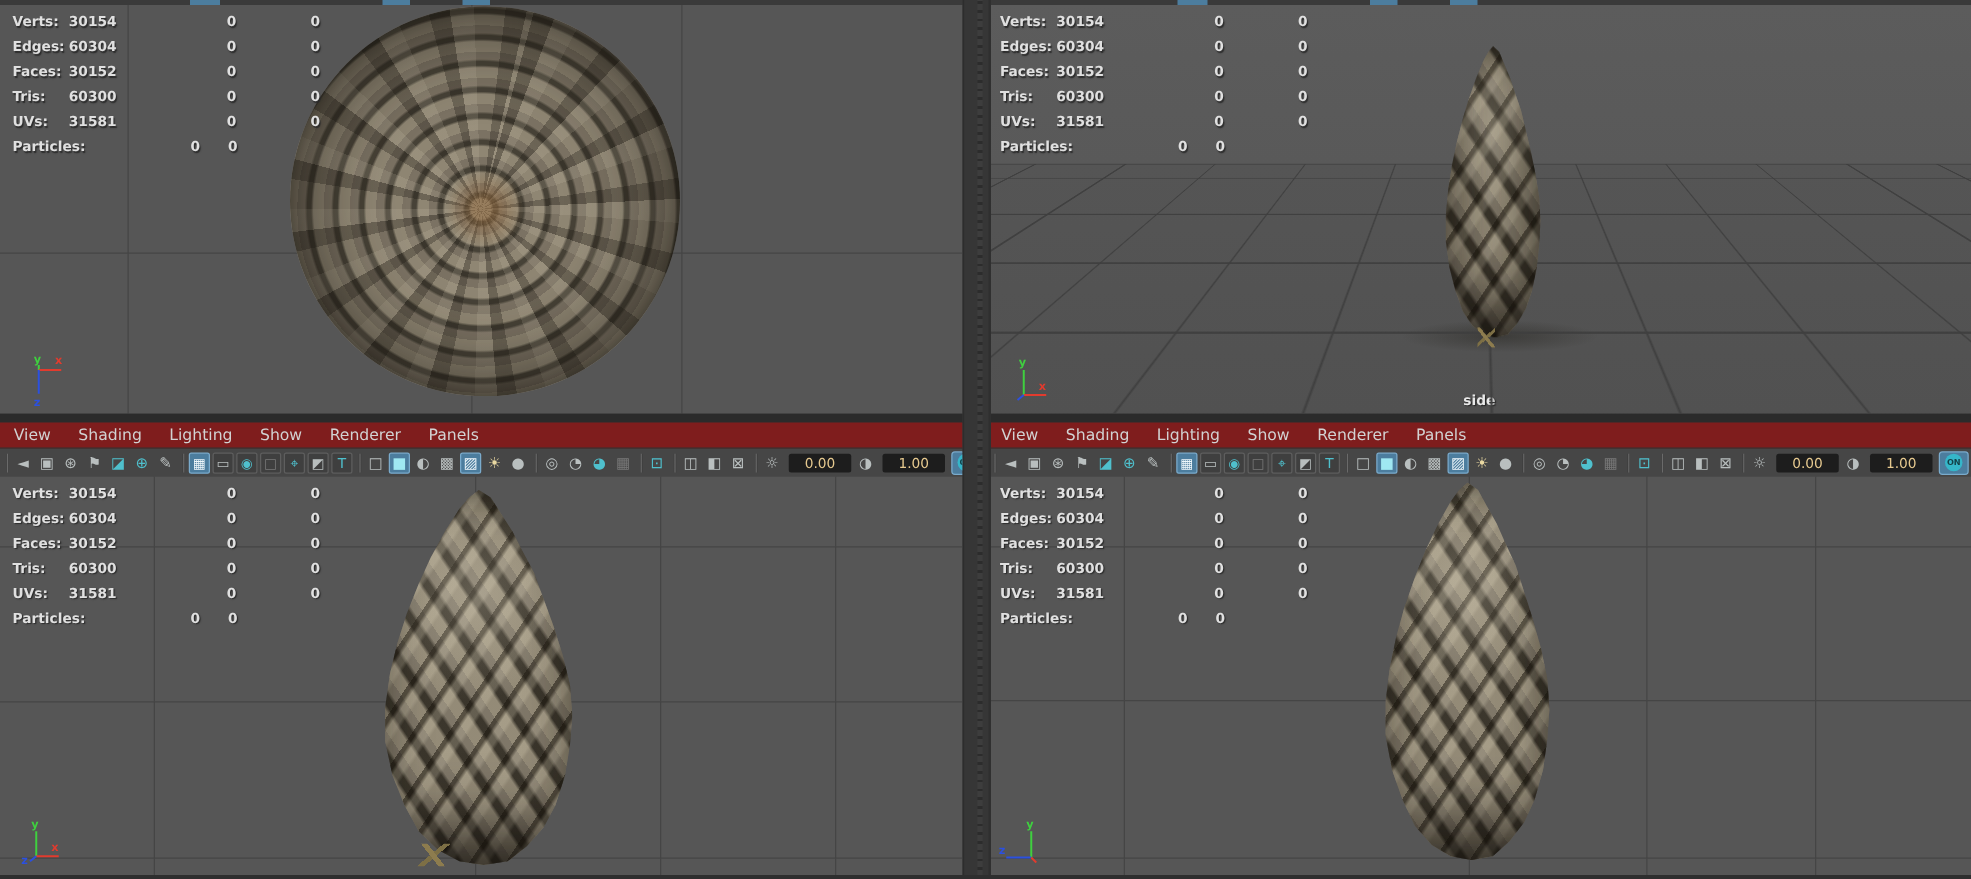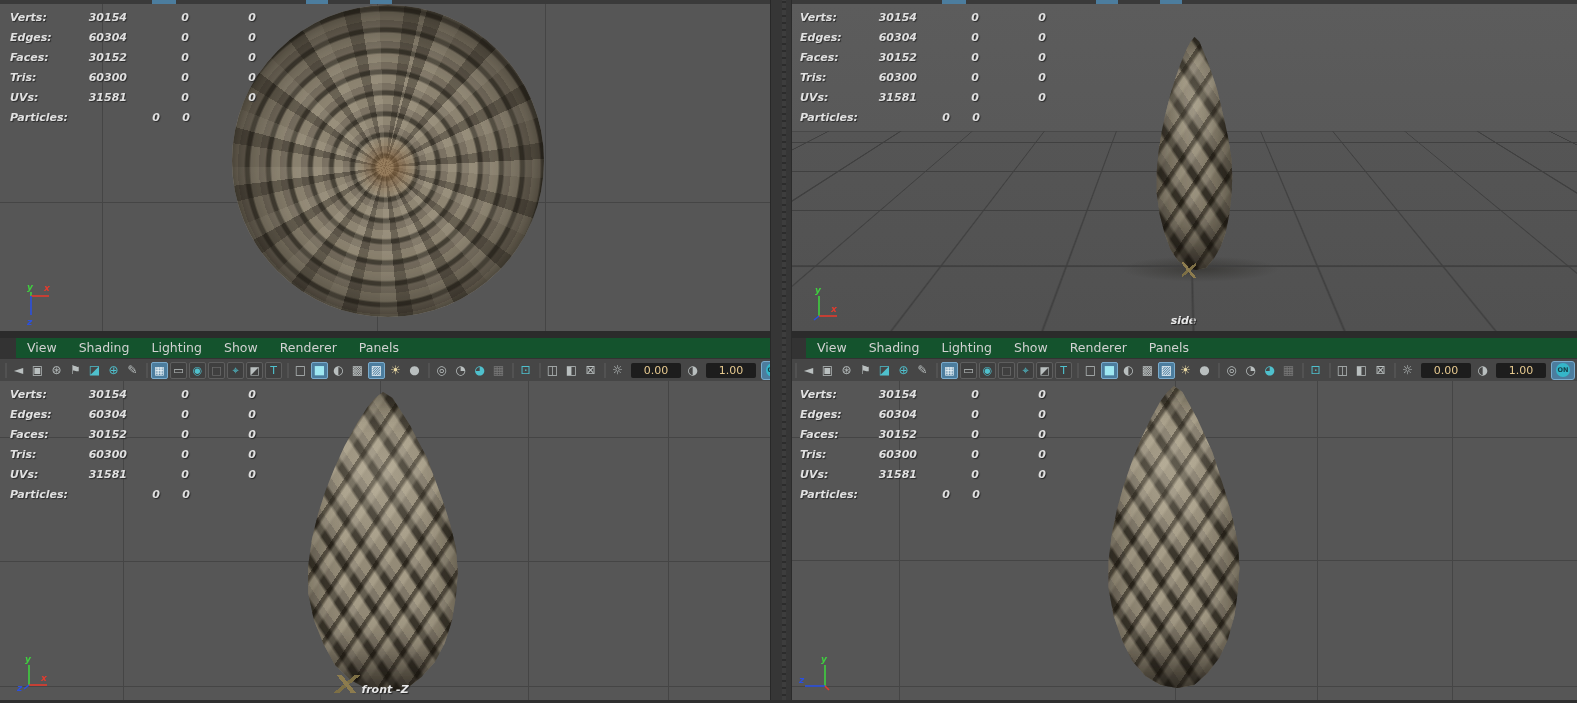"Verts:" .viewport { font-style: italic -> none }
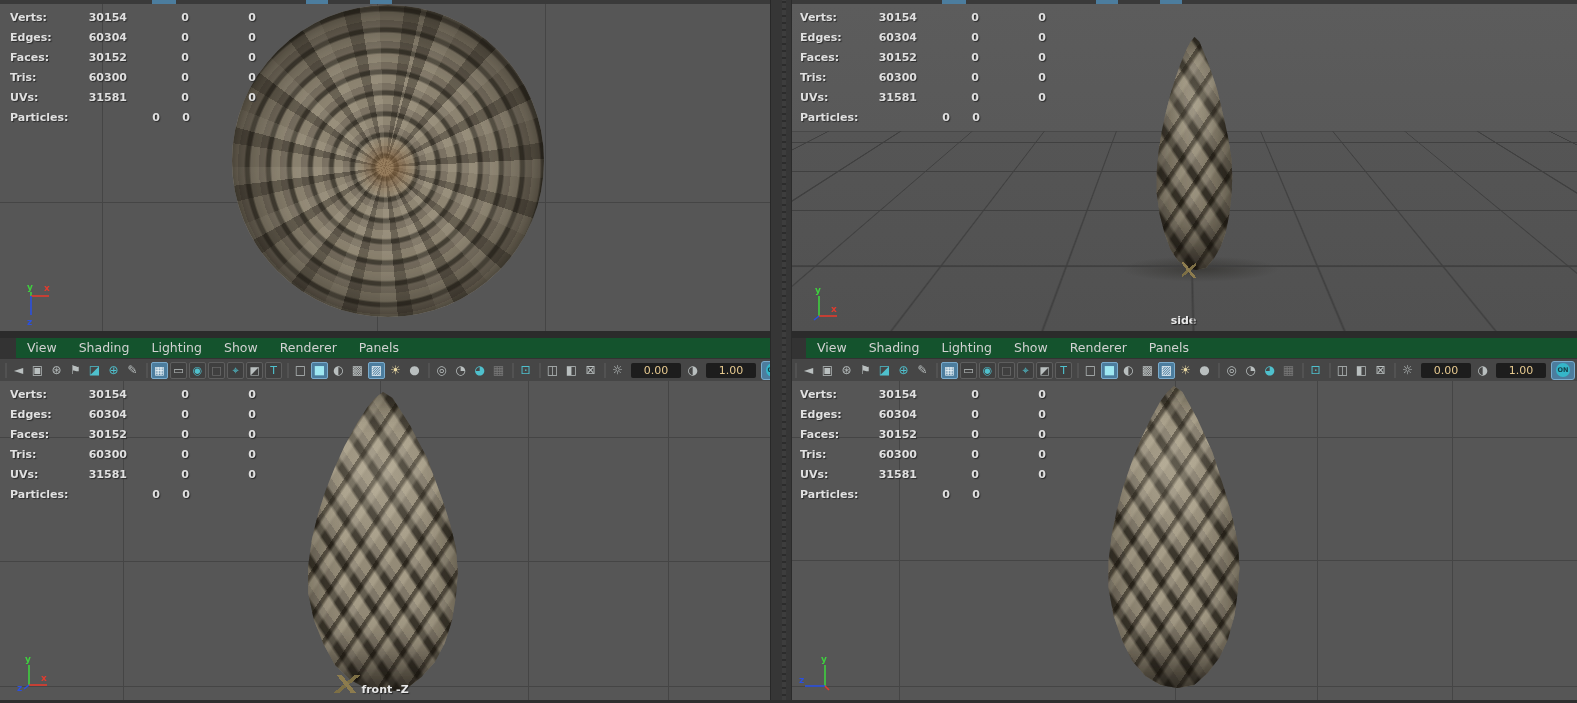"30154" .hv1 { text-align: right -> none }
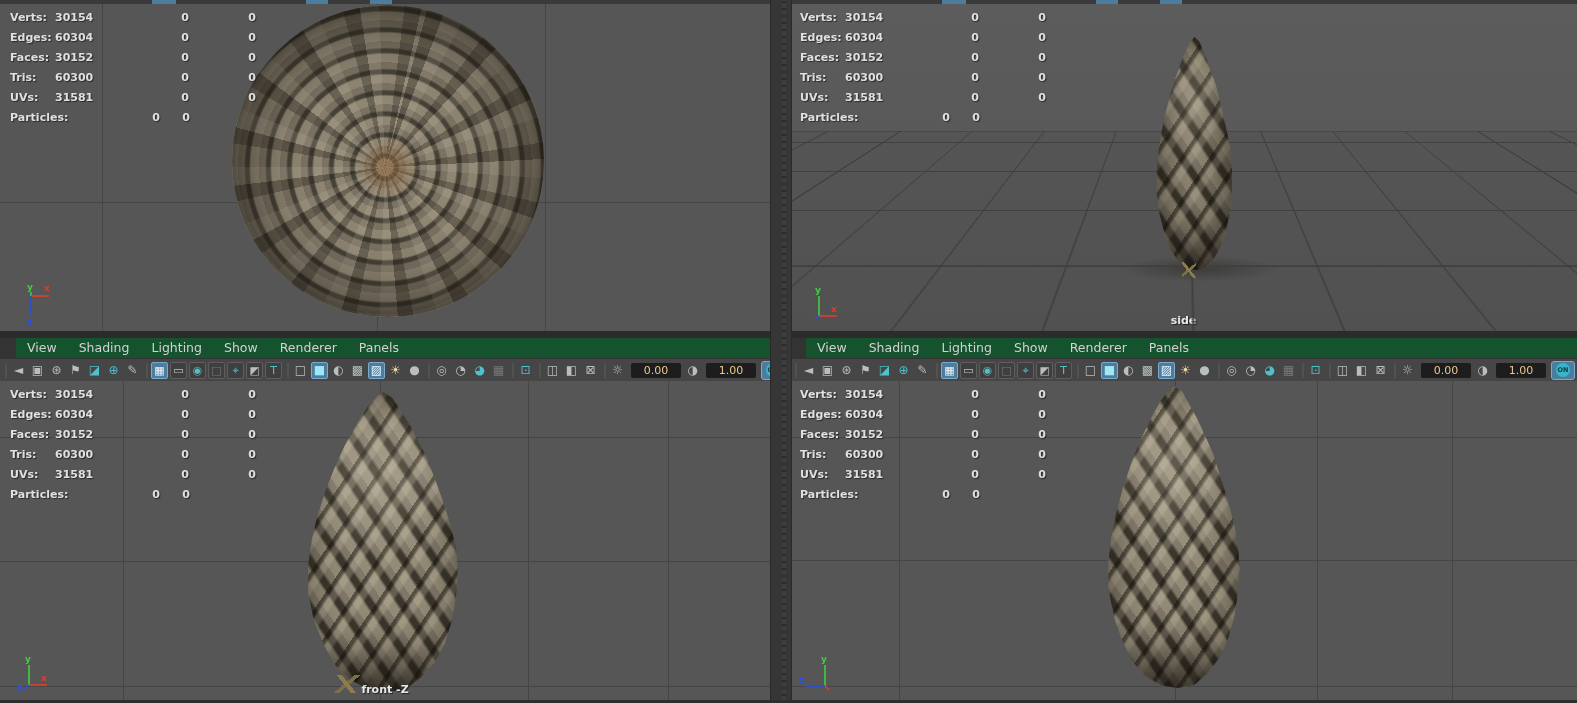"View" .menubar { background: #14532d -> #7f1d1d; margin-left: 16px -> none }
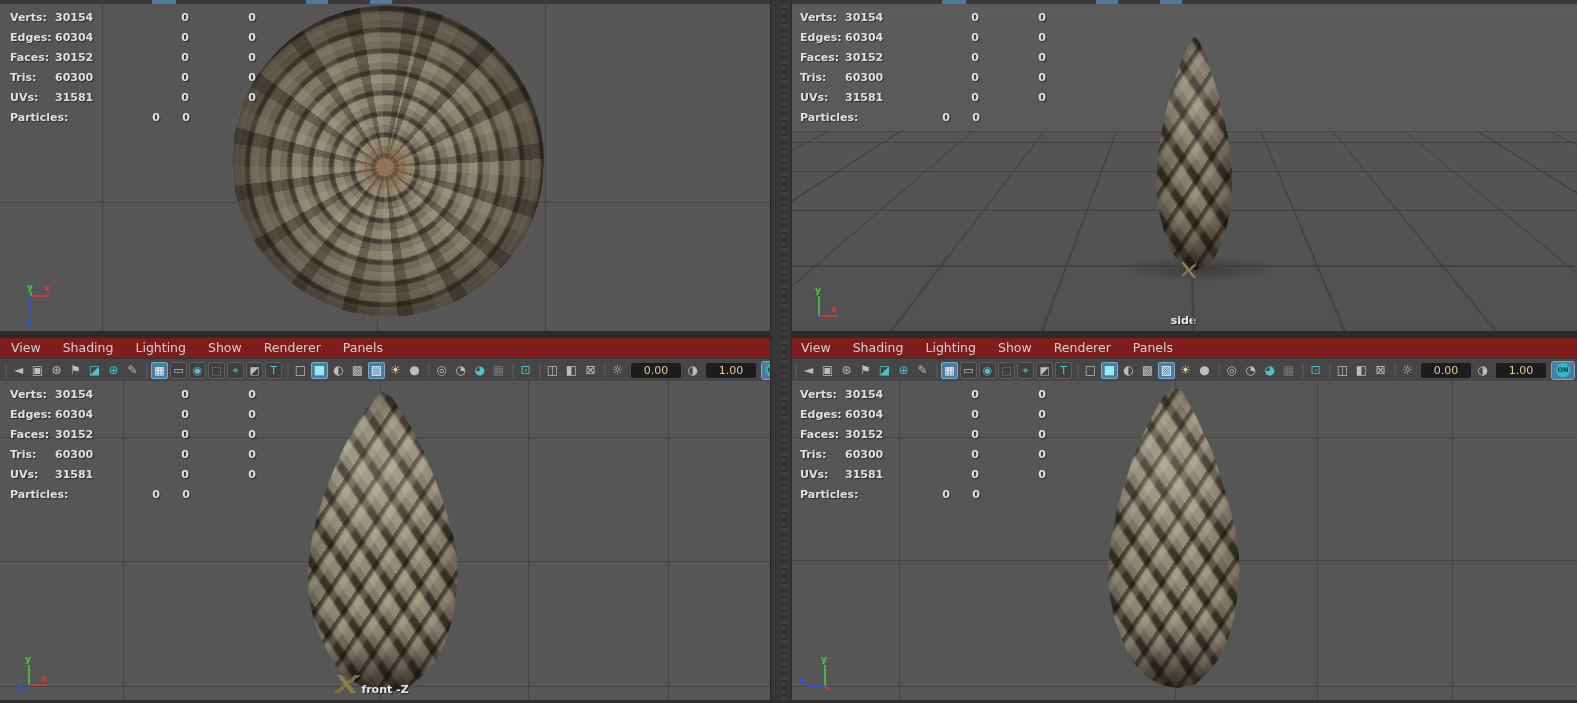"front -Z" div.vp-label { html: <div>front -Z</div> -> none }
